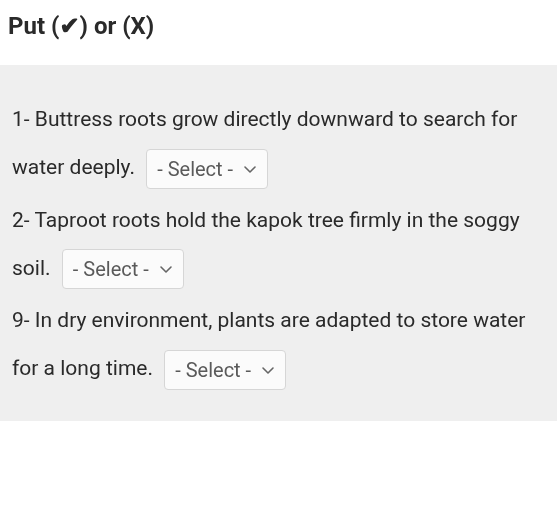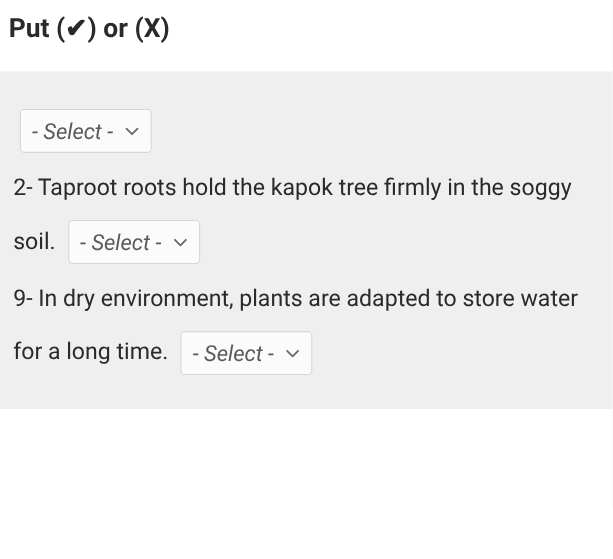"1- Buttress roots grow directly" span.qtext { html: none -> <span>1- Buttress roots grow directly downward to search for water deeply.</span> }
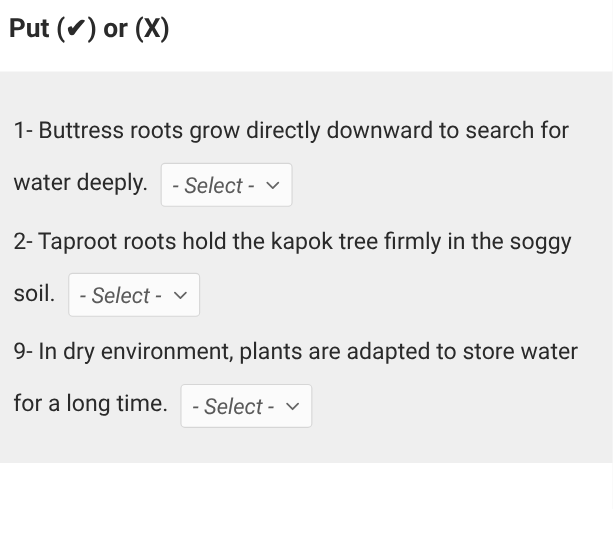"- Select -" .select { font-style: italic -> none }
